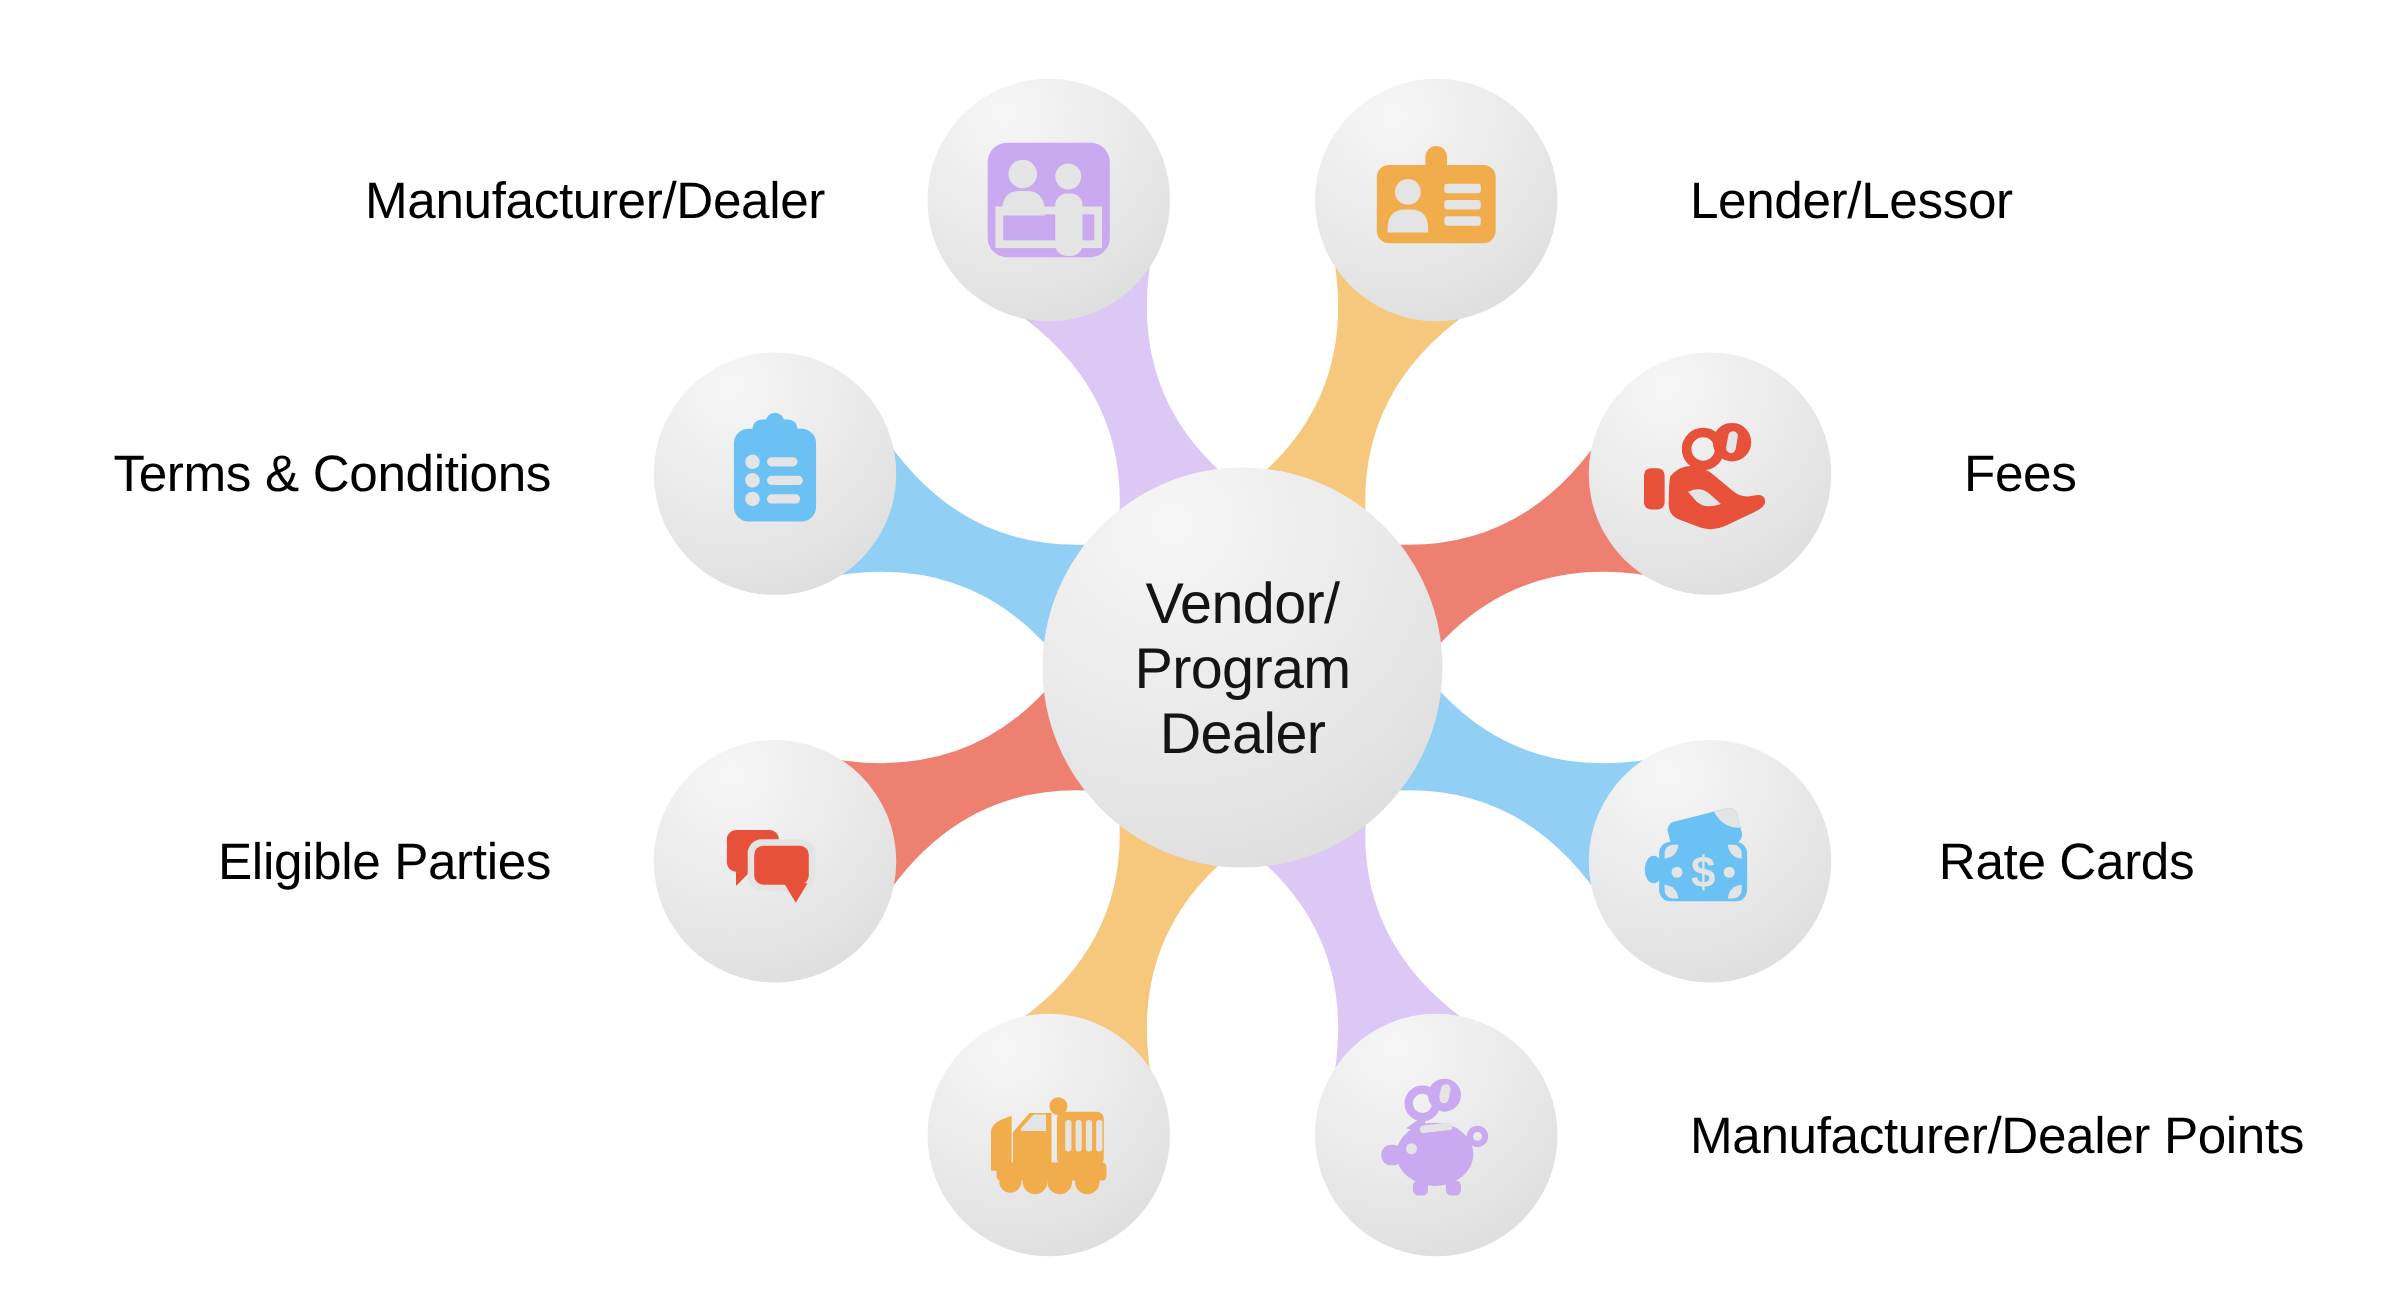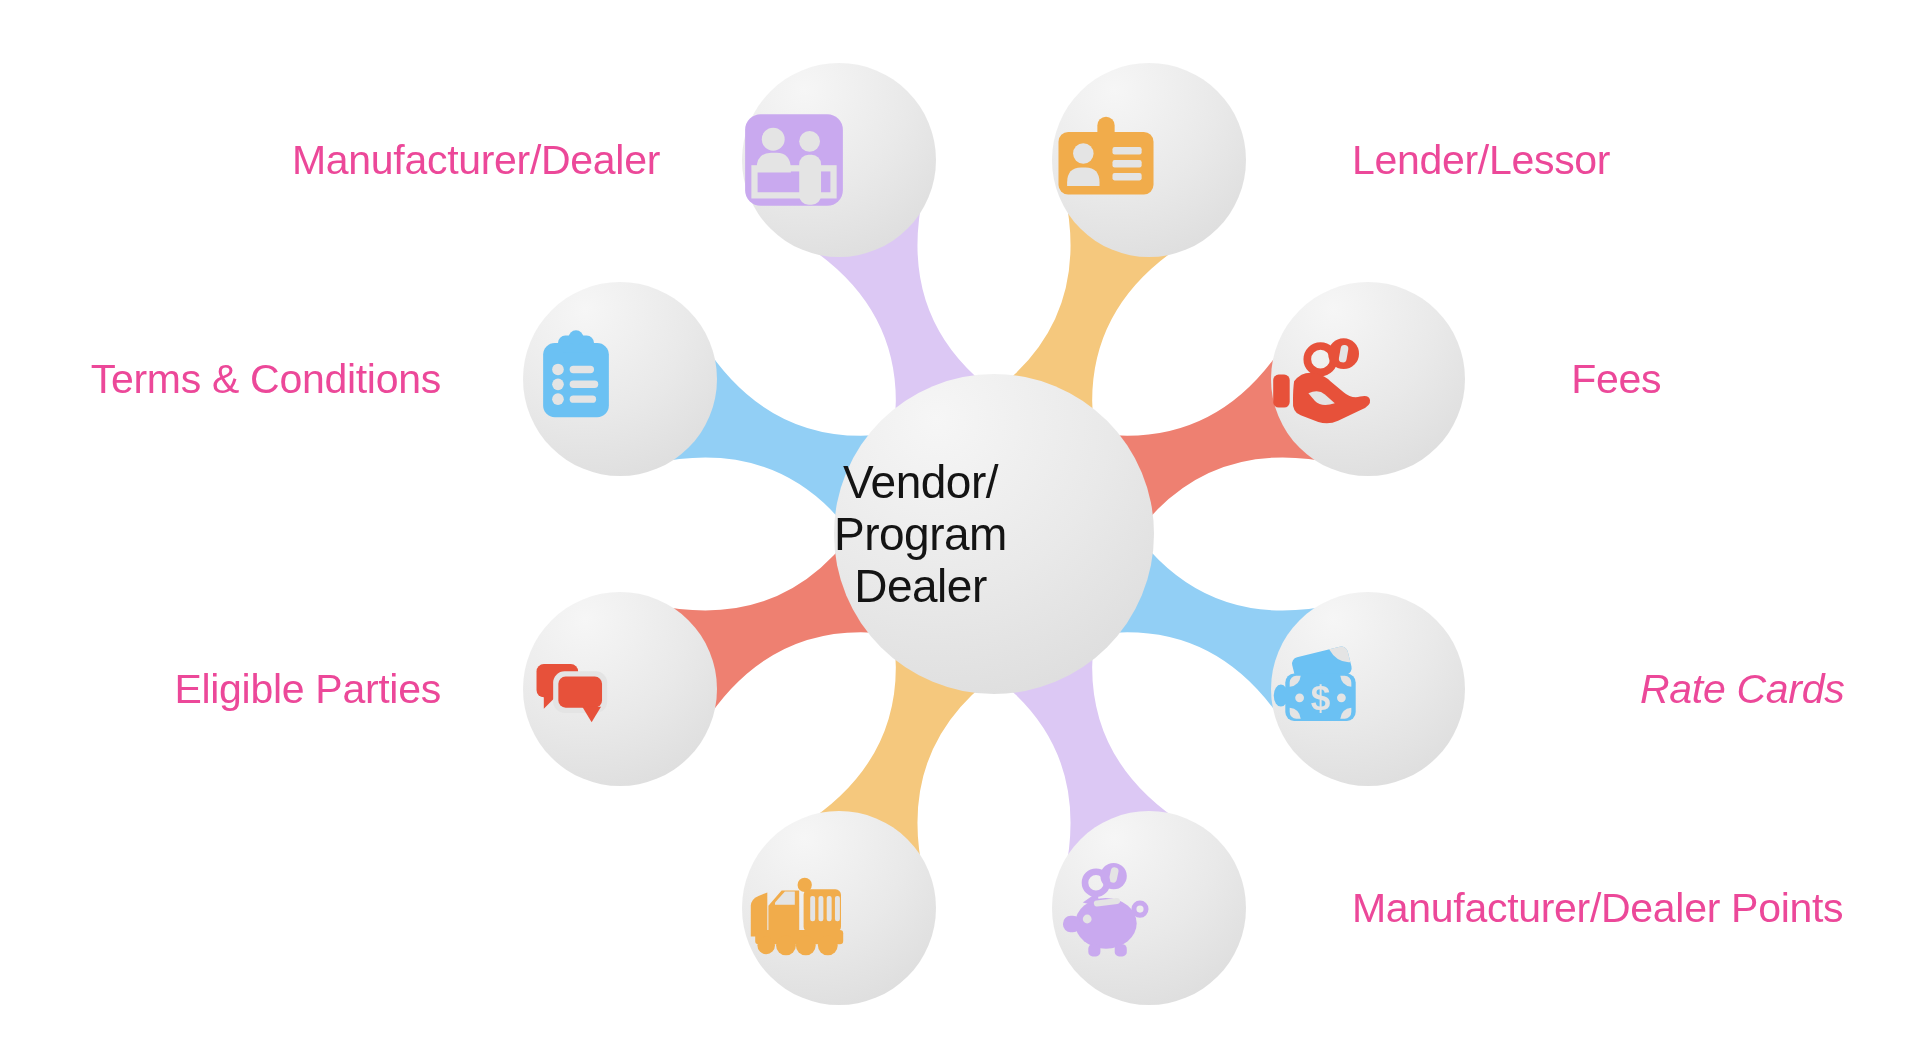"Manufacturer/Dealer" .label { color: #ec4899 -> #000000 }
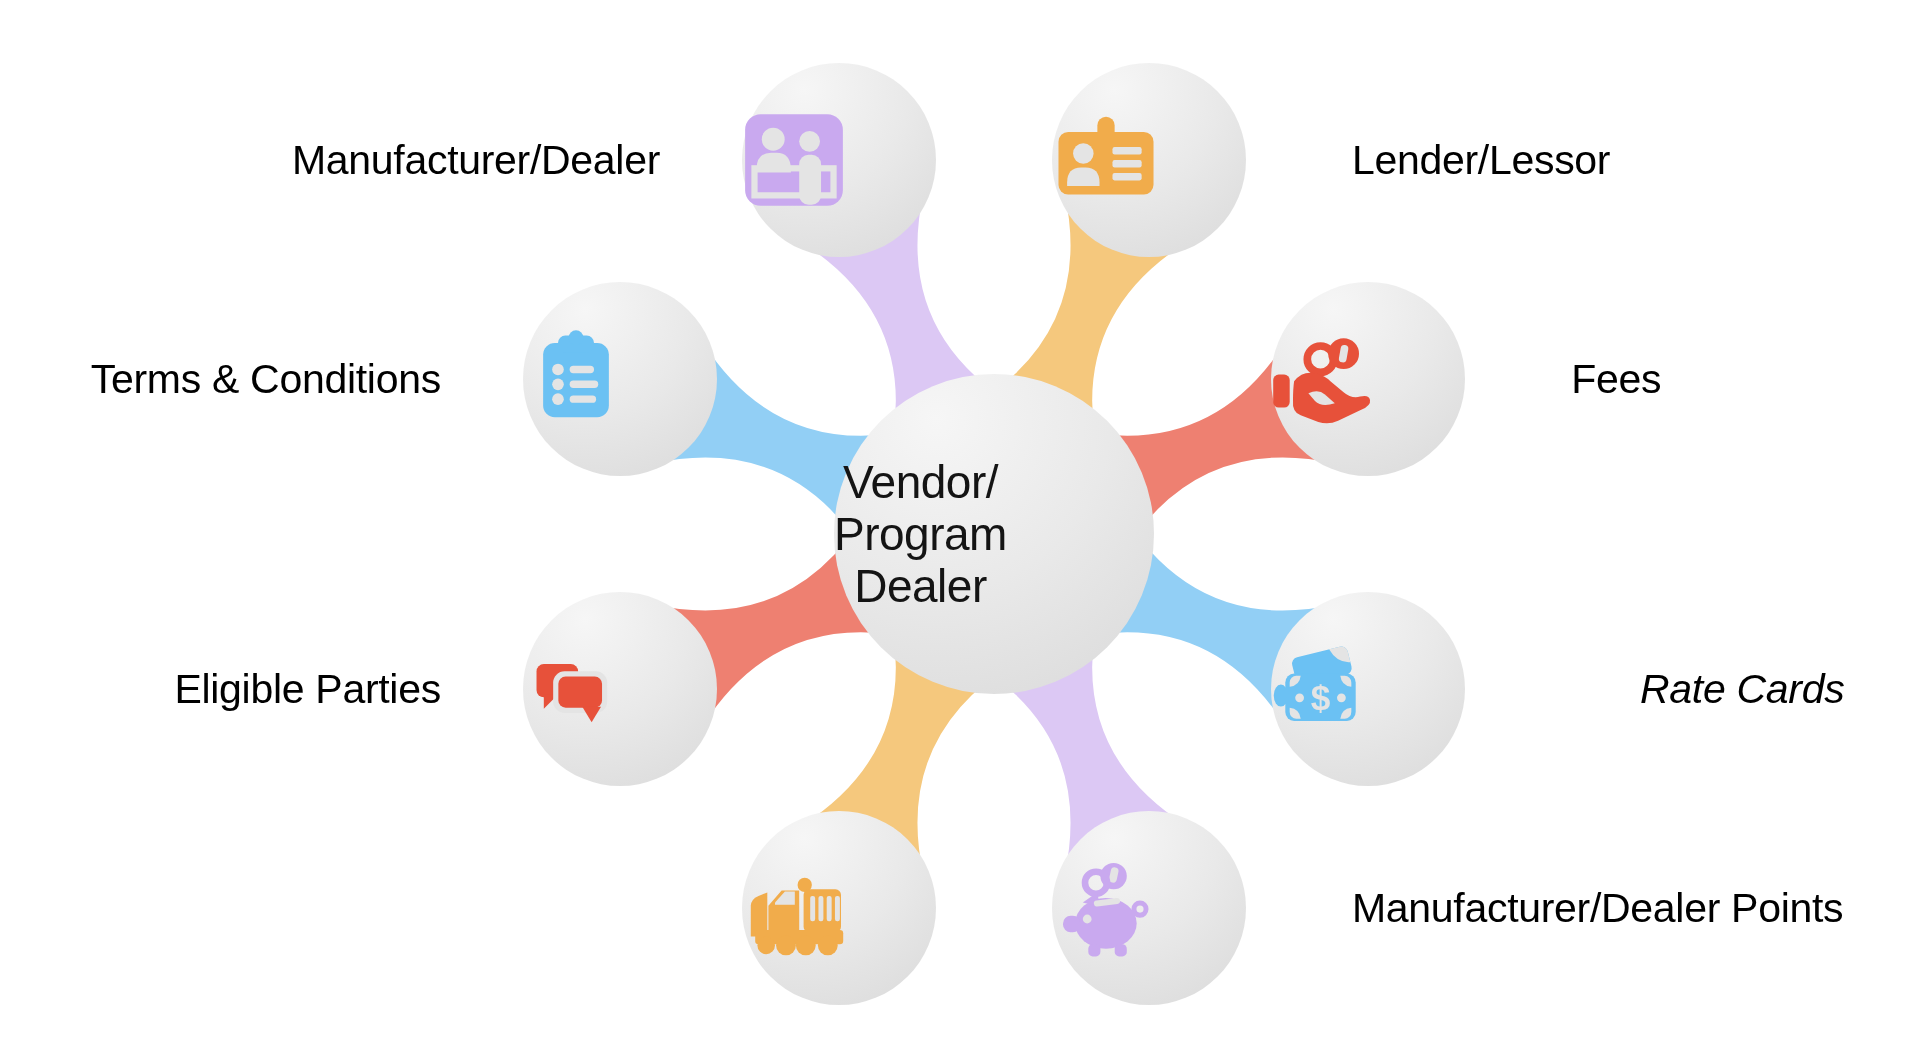"Vendor/" .node { justify-content: none -> center }
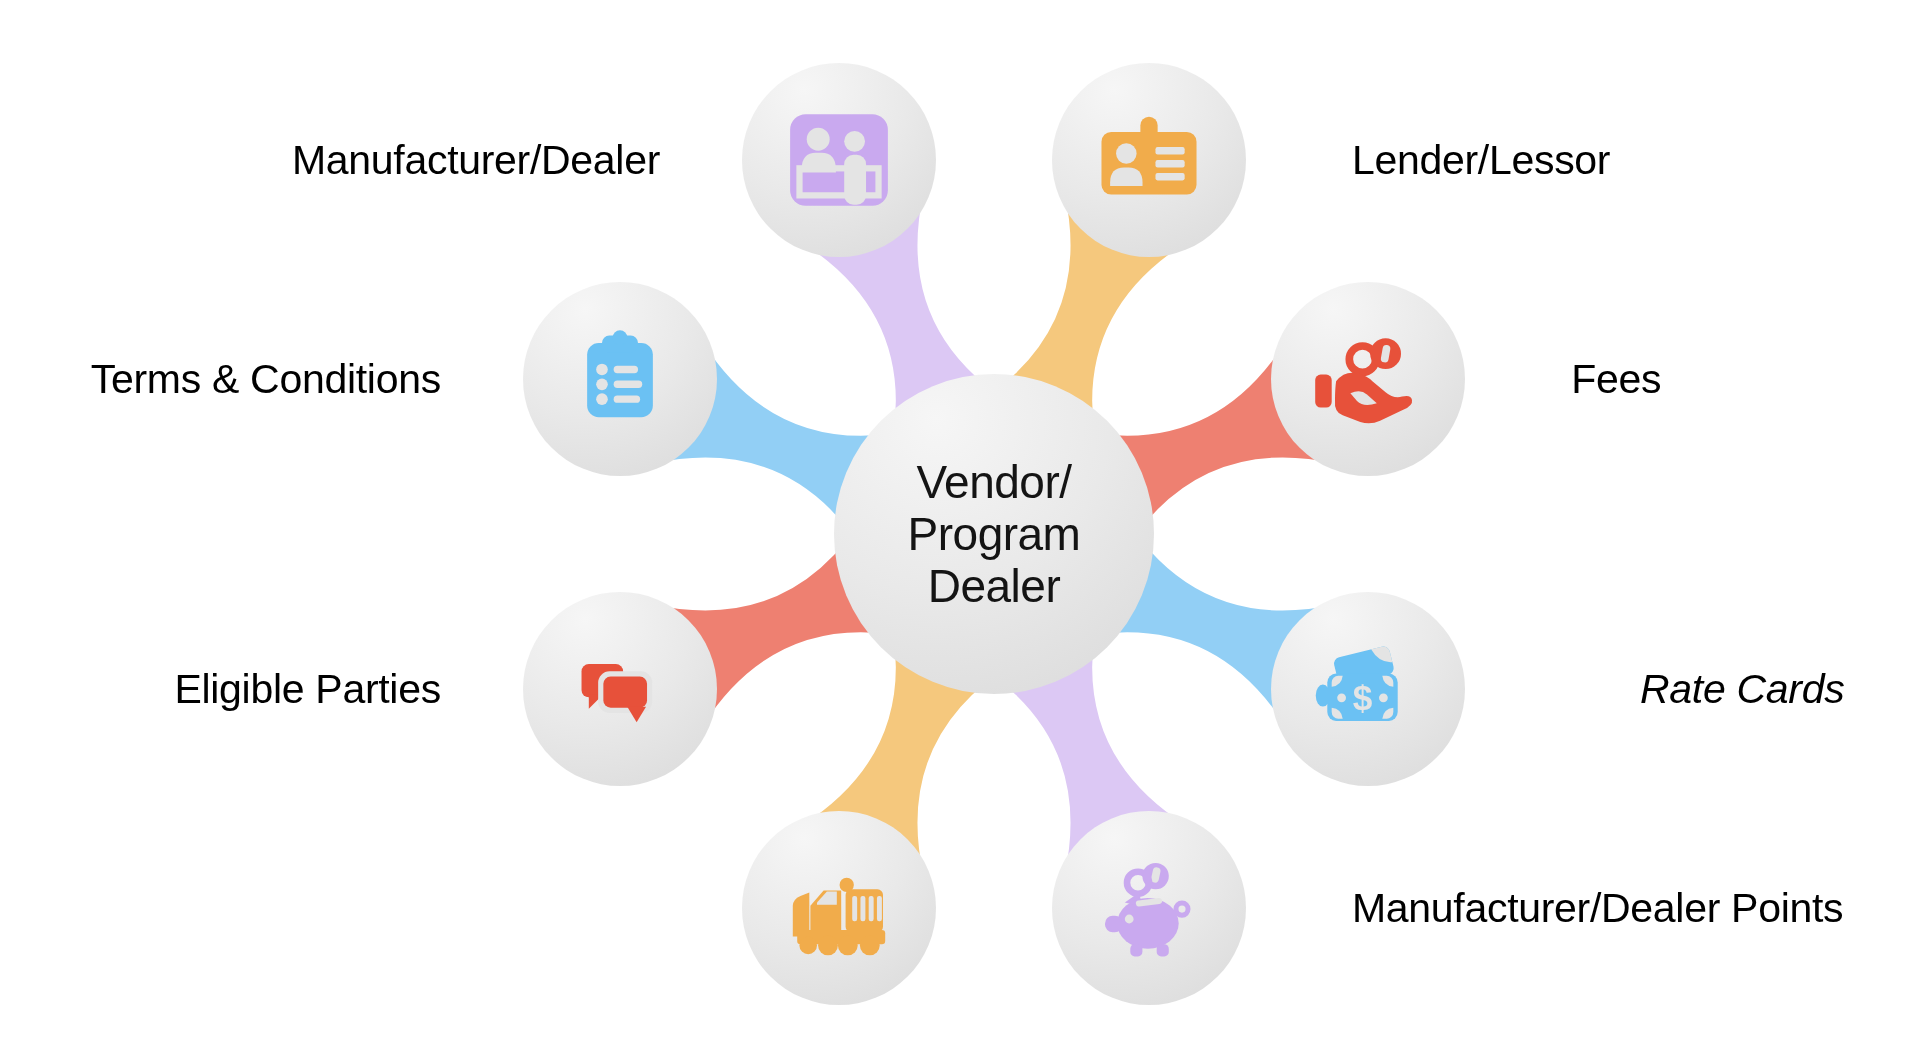"Rate Cards" div.label { font-style: italic -> none; left: 1616px -> 1527px }
